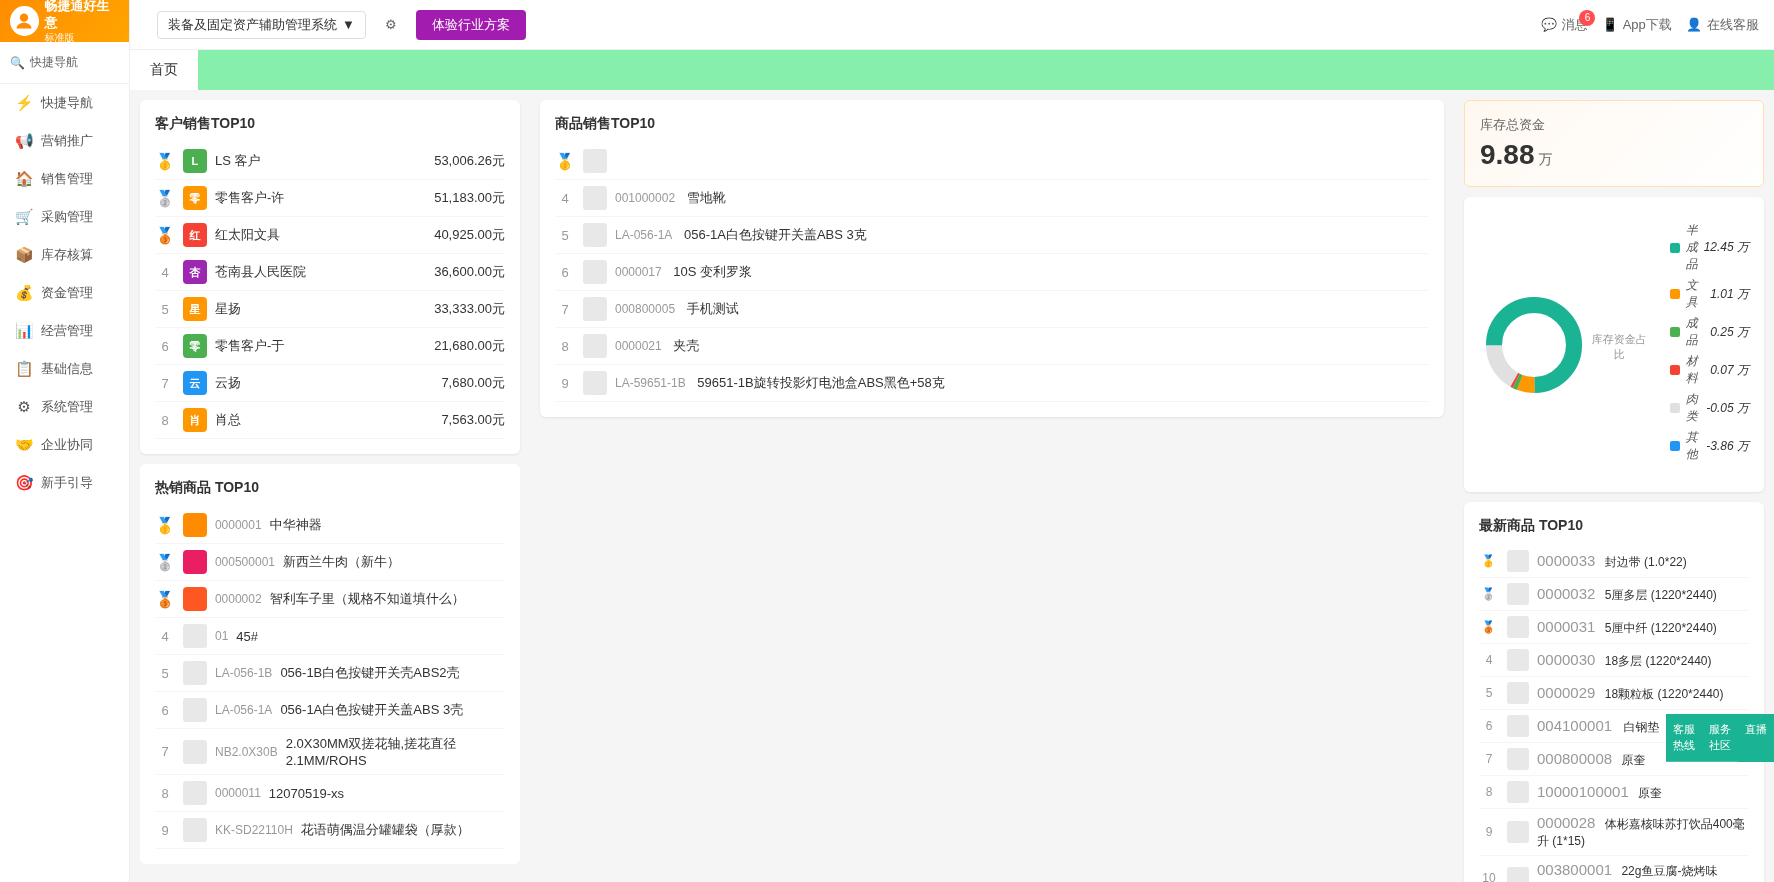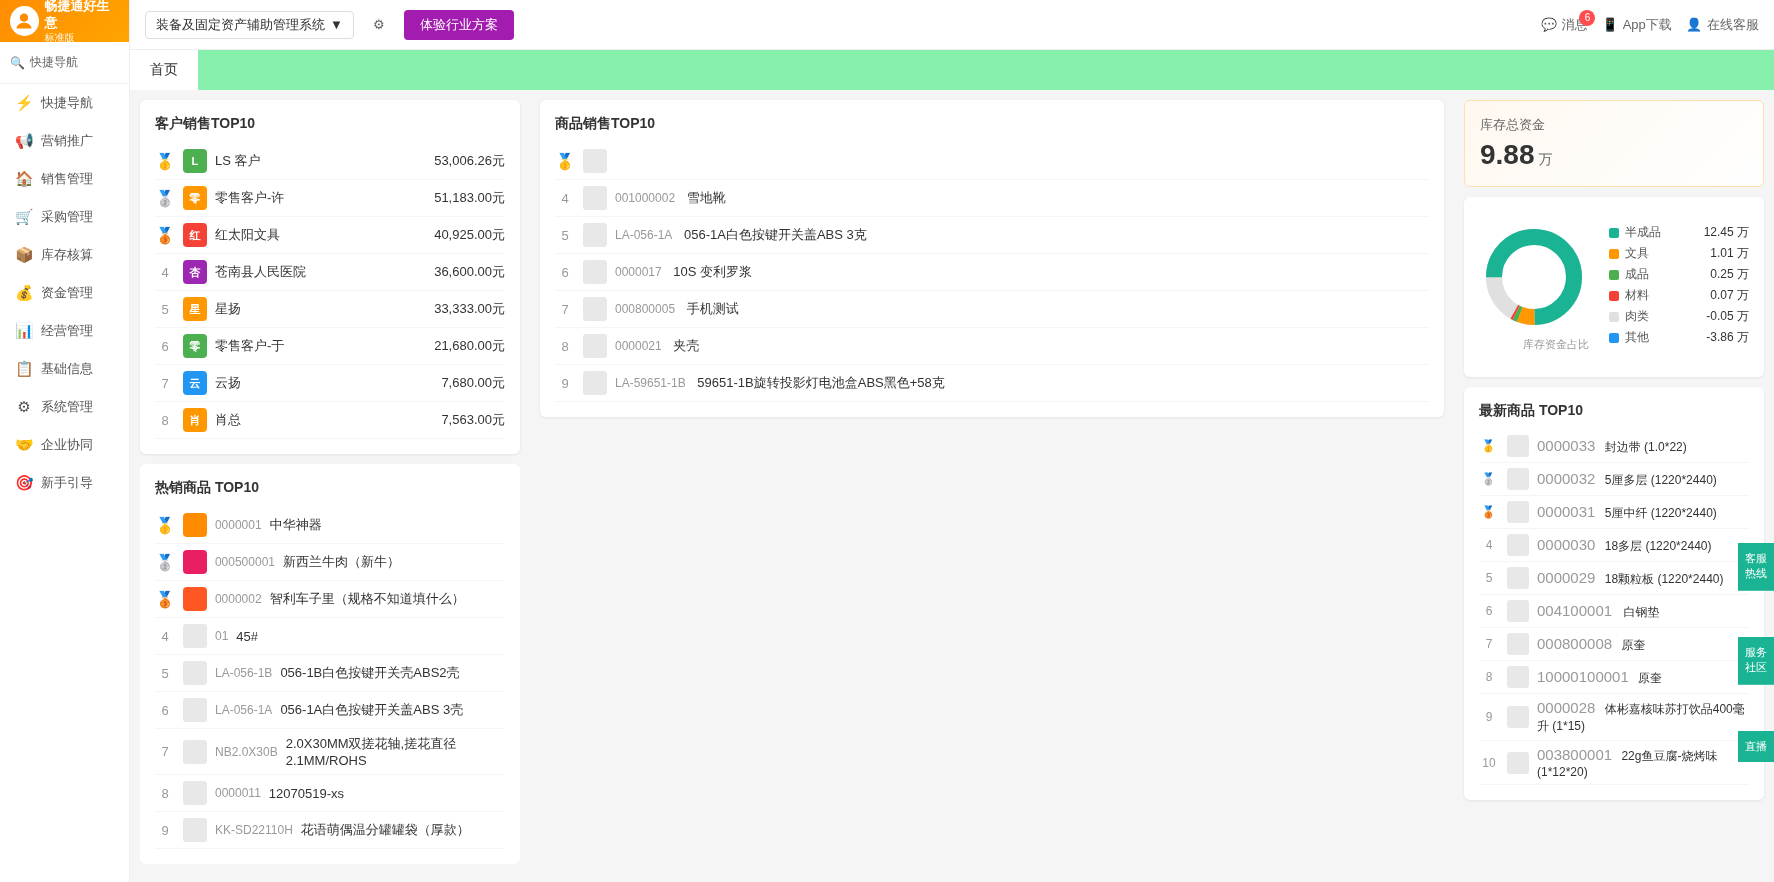"装备及固定资产辅助管理系统" .topbar-select { margin-left: none -> 12px }
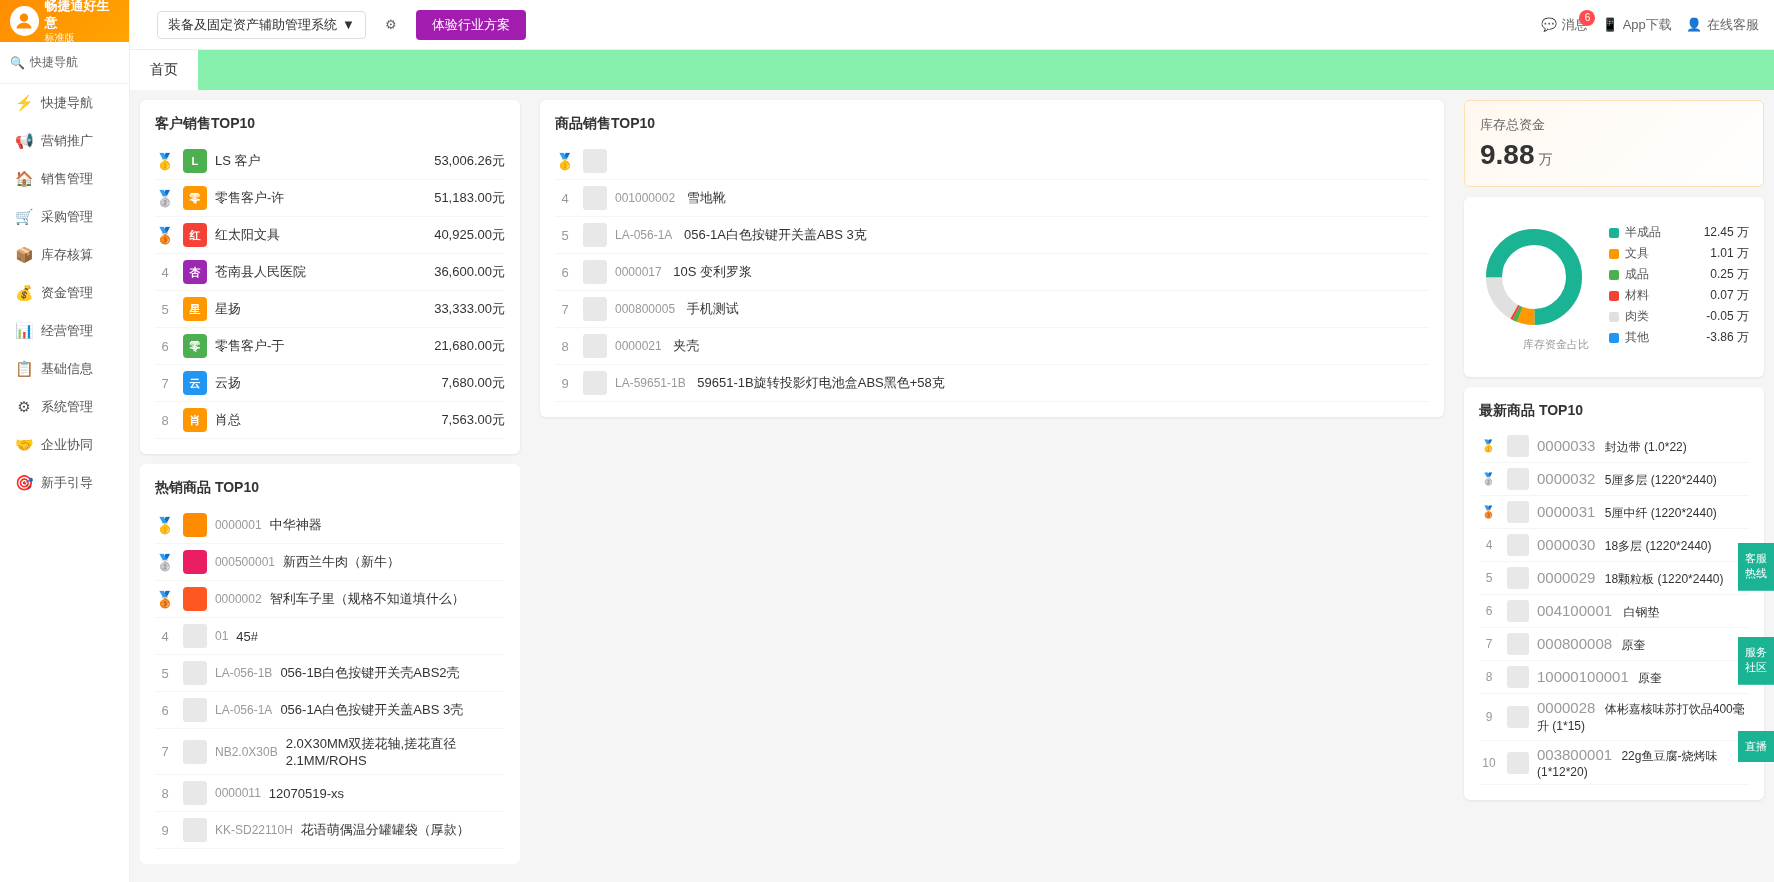"半成品" .chart-legend { font-style: none -> italic }
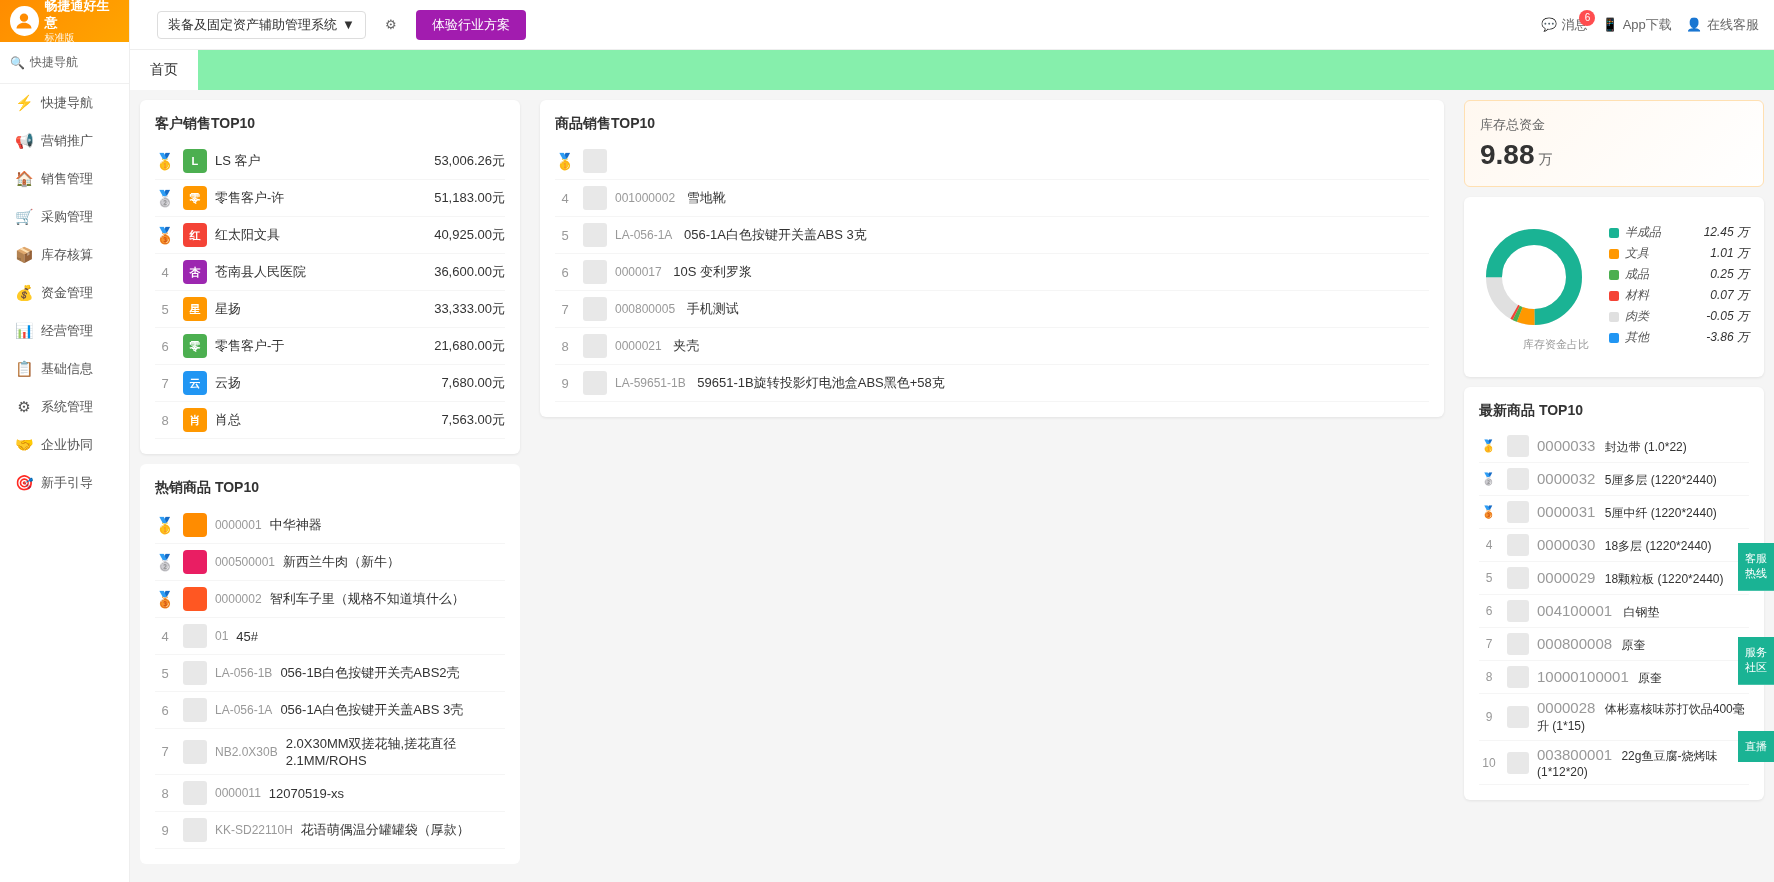"库存资金占比" div { align-items: flex-end -> center; flex-direction: column -> row }
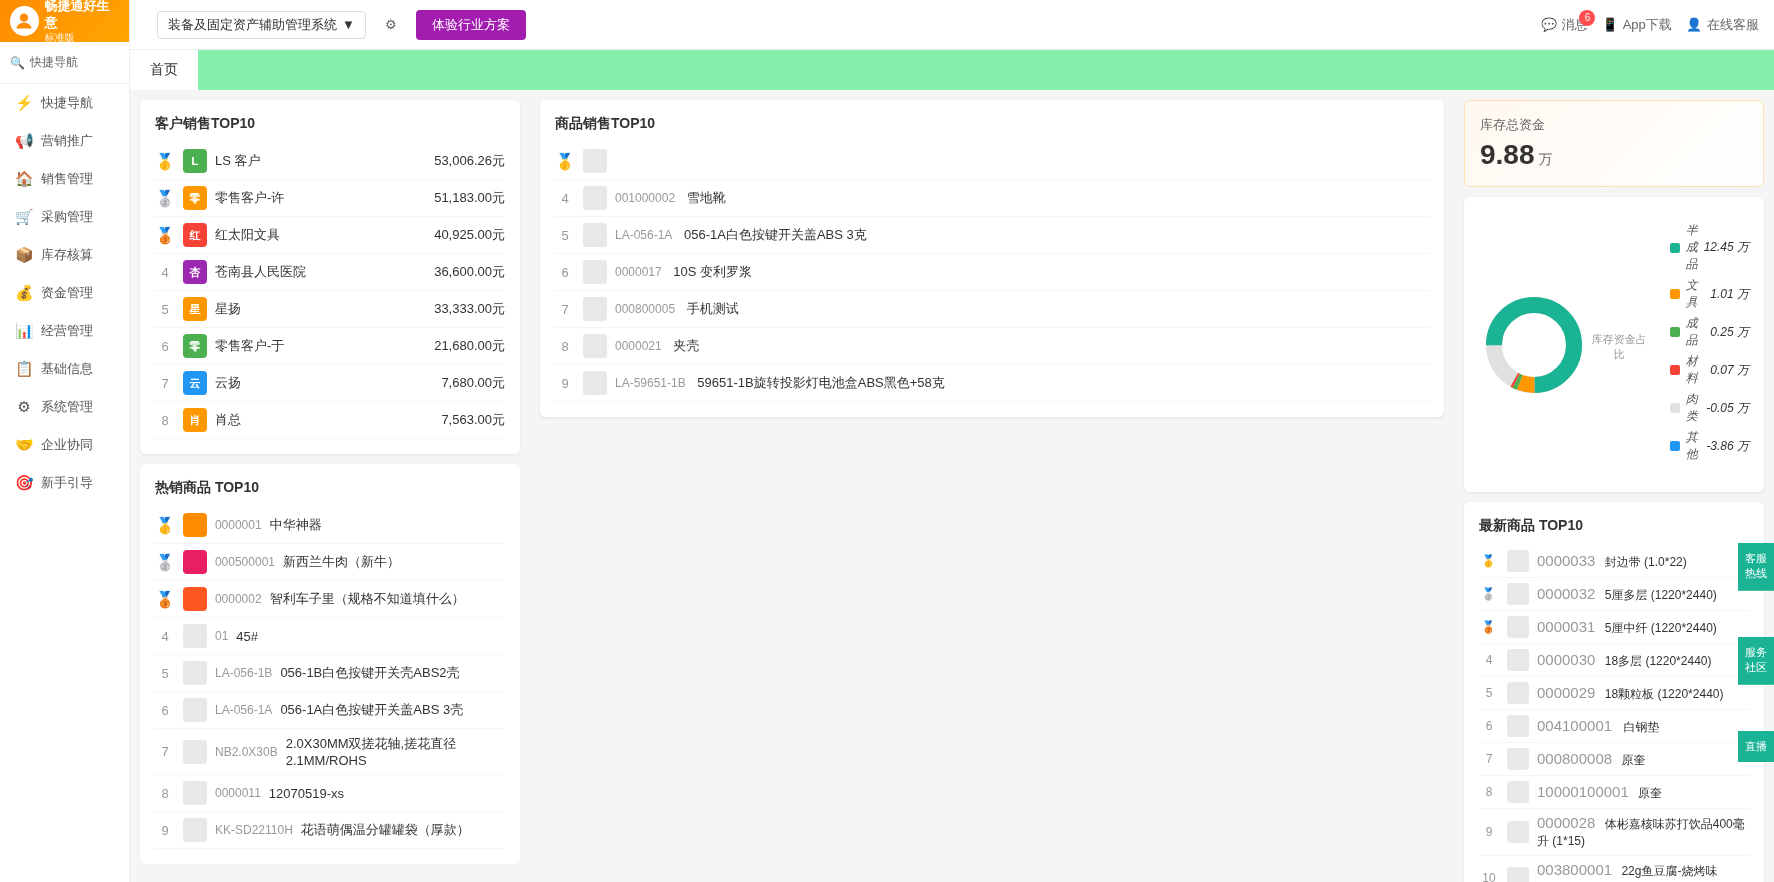"客服 热线" .float-buttons { flex-direction: column -> row; gap: 46px -> none }
